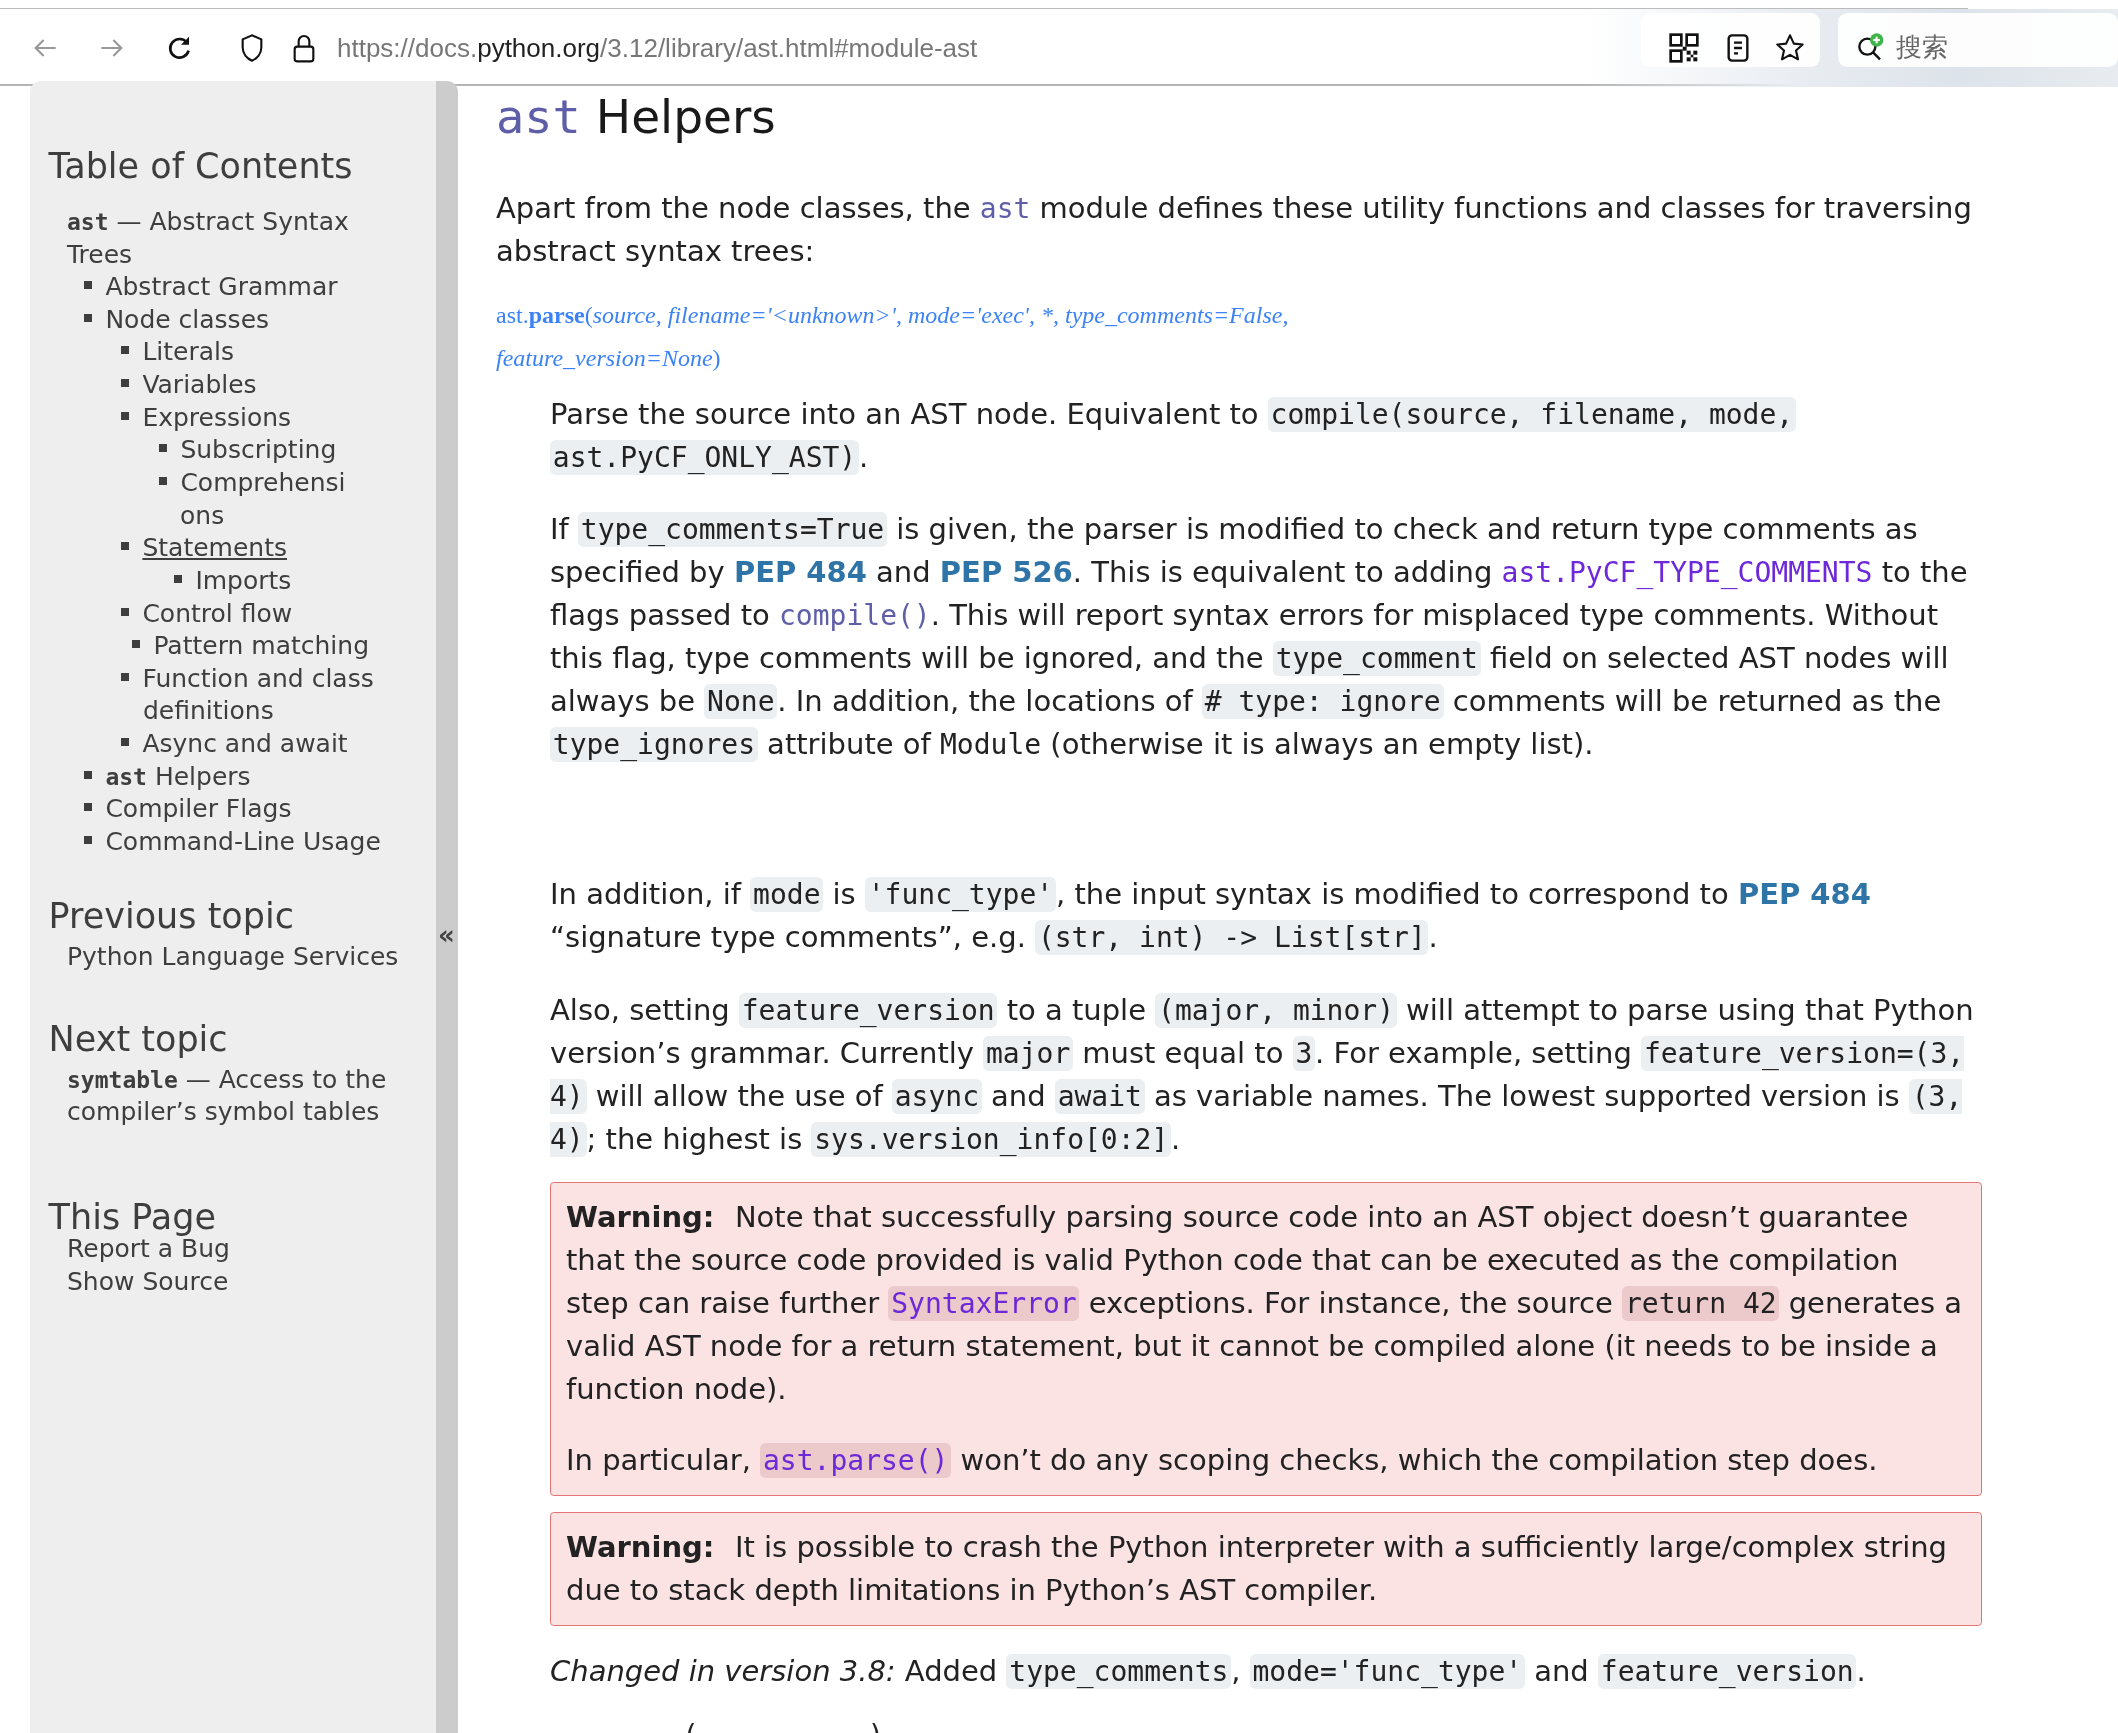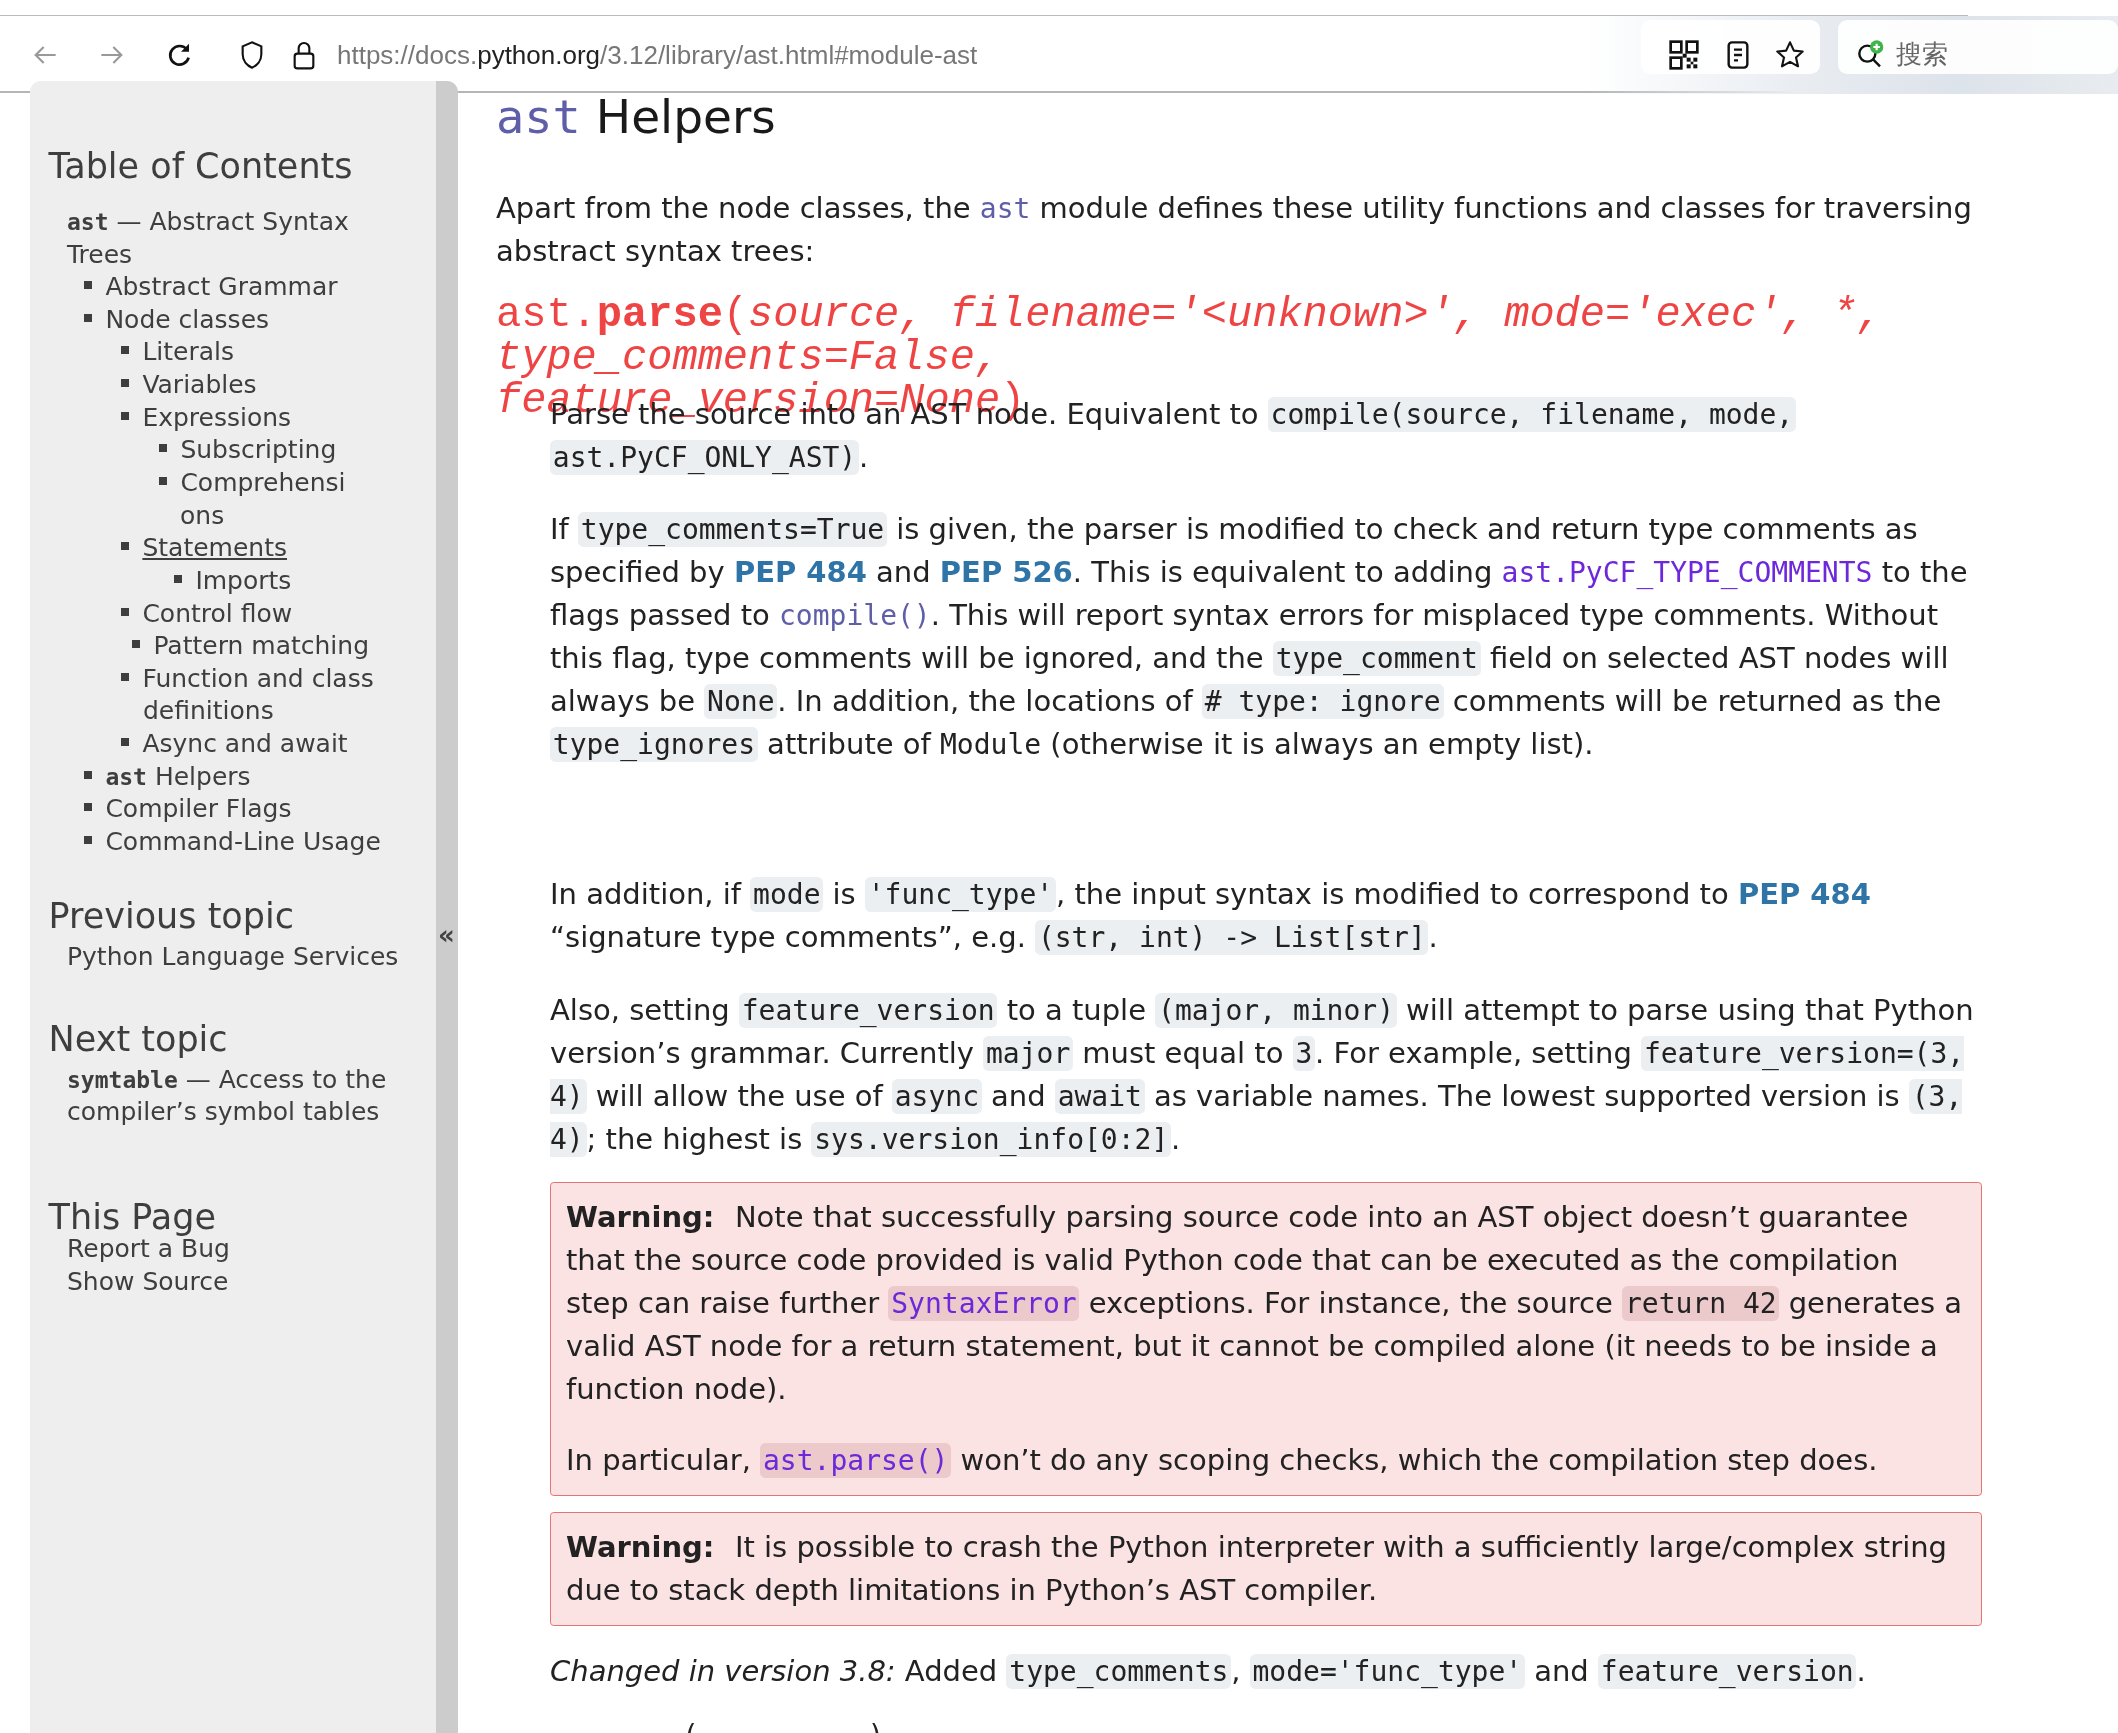"https://docs.python.org/3.12/library/ast" .toolbar { top: 15px -> 8px }
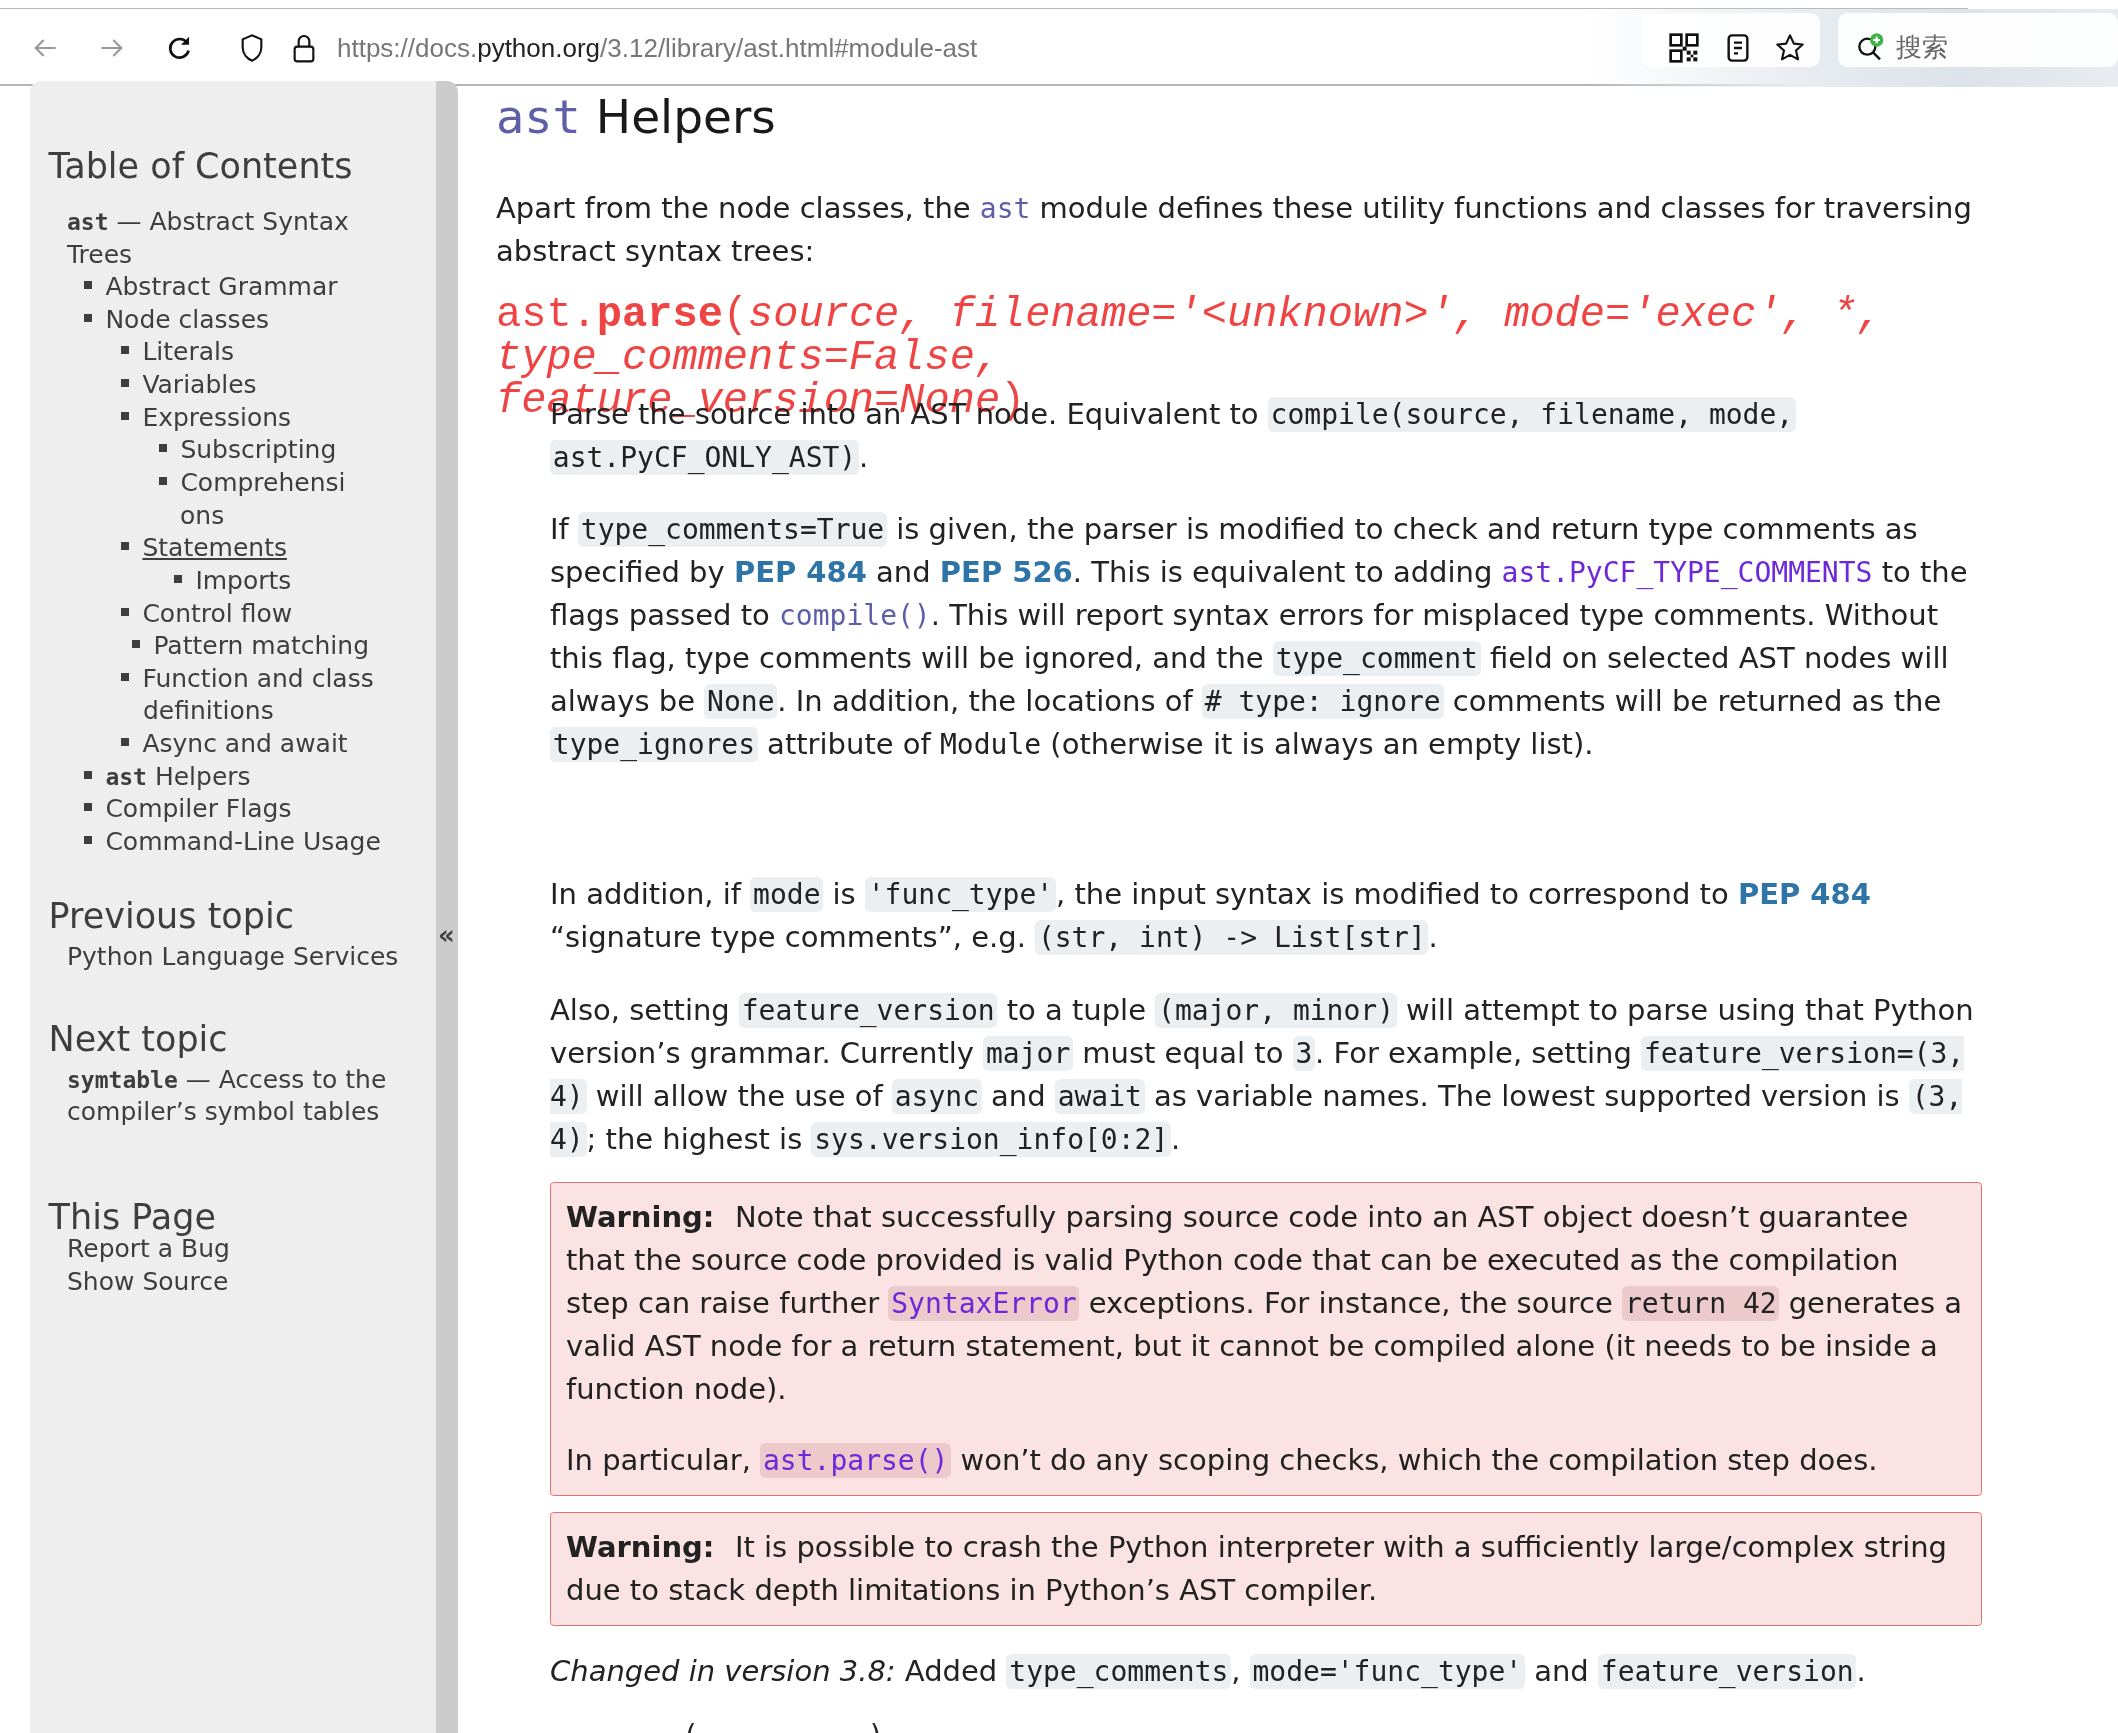"ast.parse(source, filename='<unknown>'," .sig { color: #ef4444 -> #3b82f6; font-family: Liberation Mono, monospace -> Liberation Serif, serif; font-size: 42px -> 24px }
